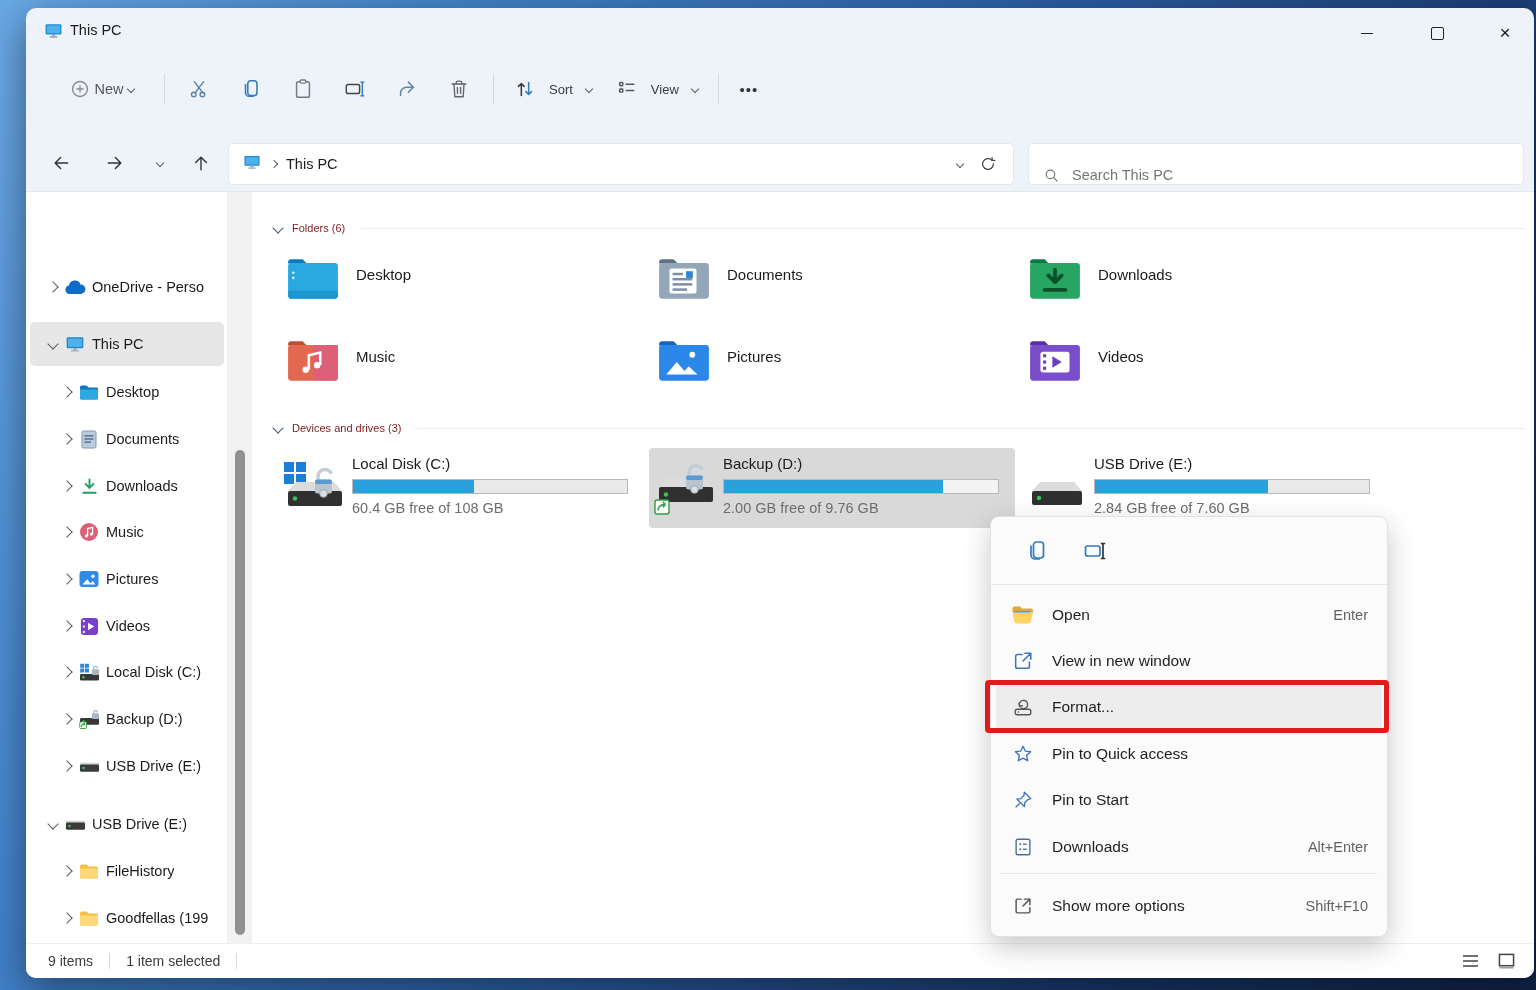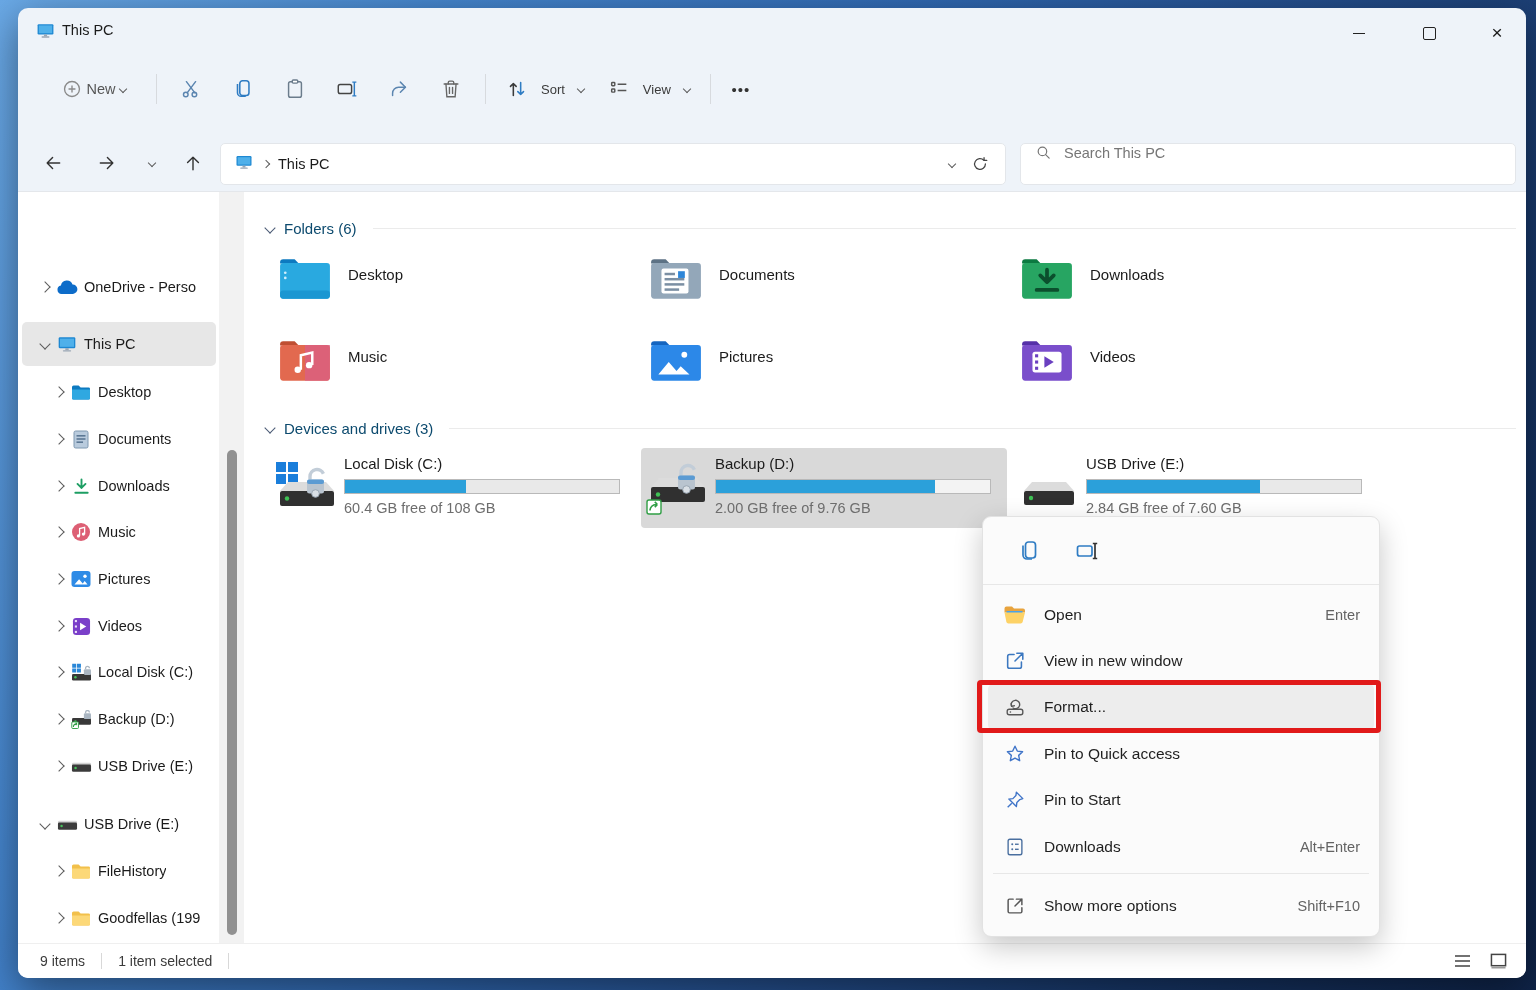"This PC" .window { left: 18px -> 26px }
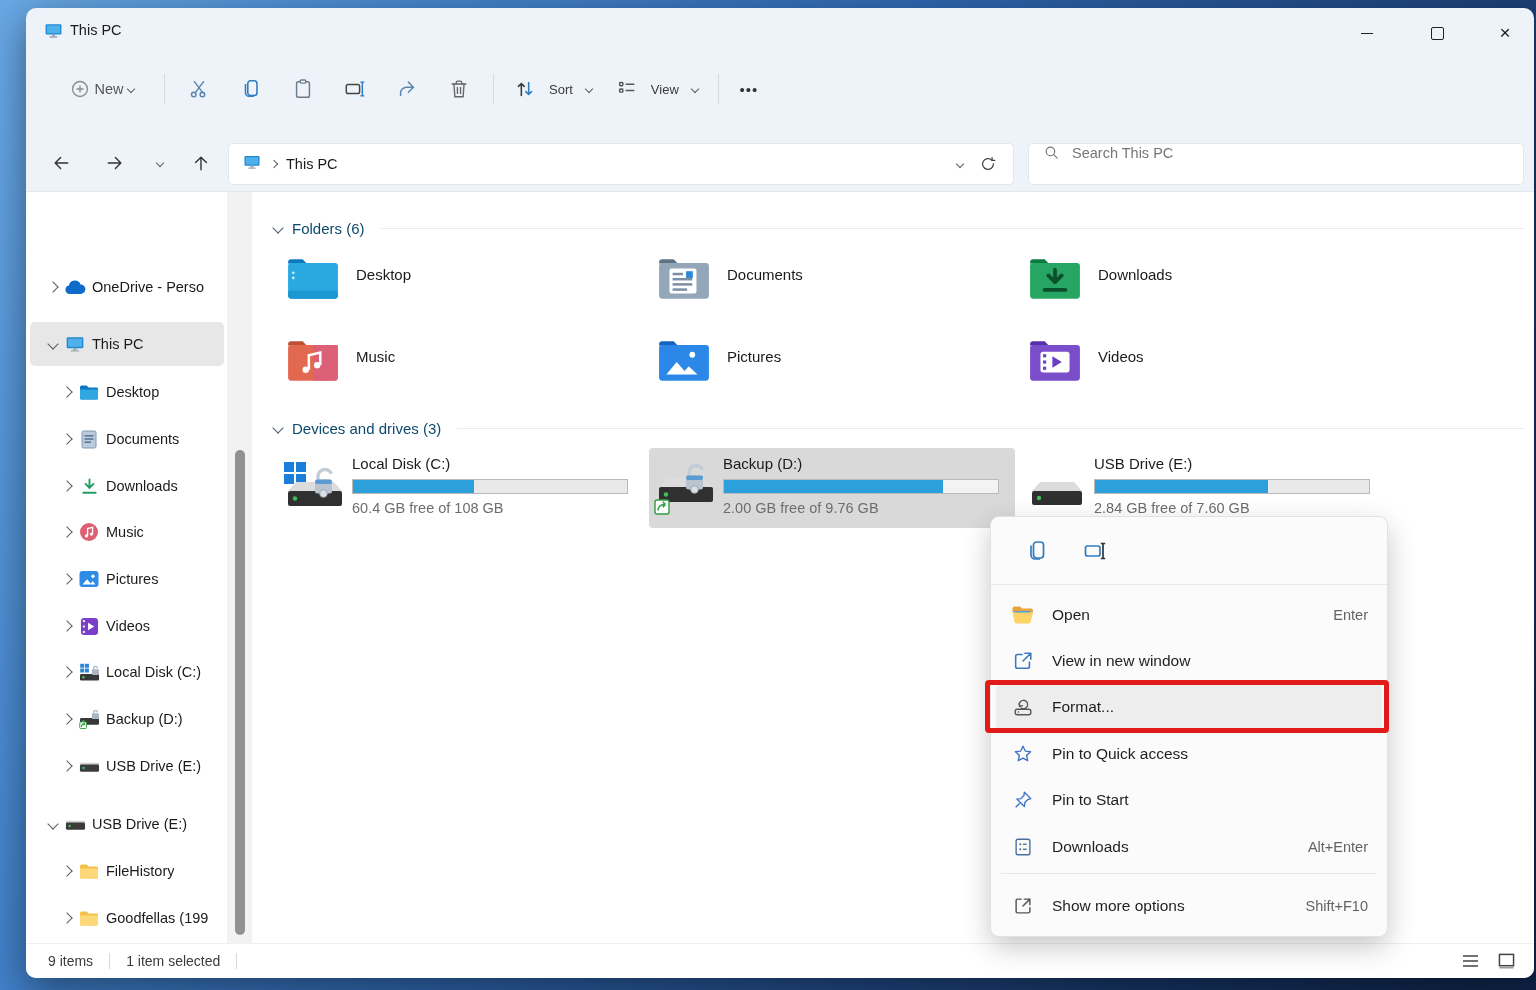"Search This PC" .sbox { align-items: flex-start -> flex-end }
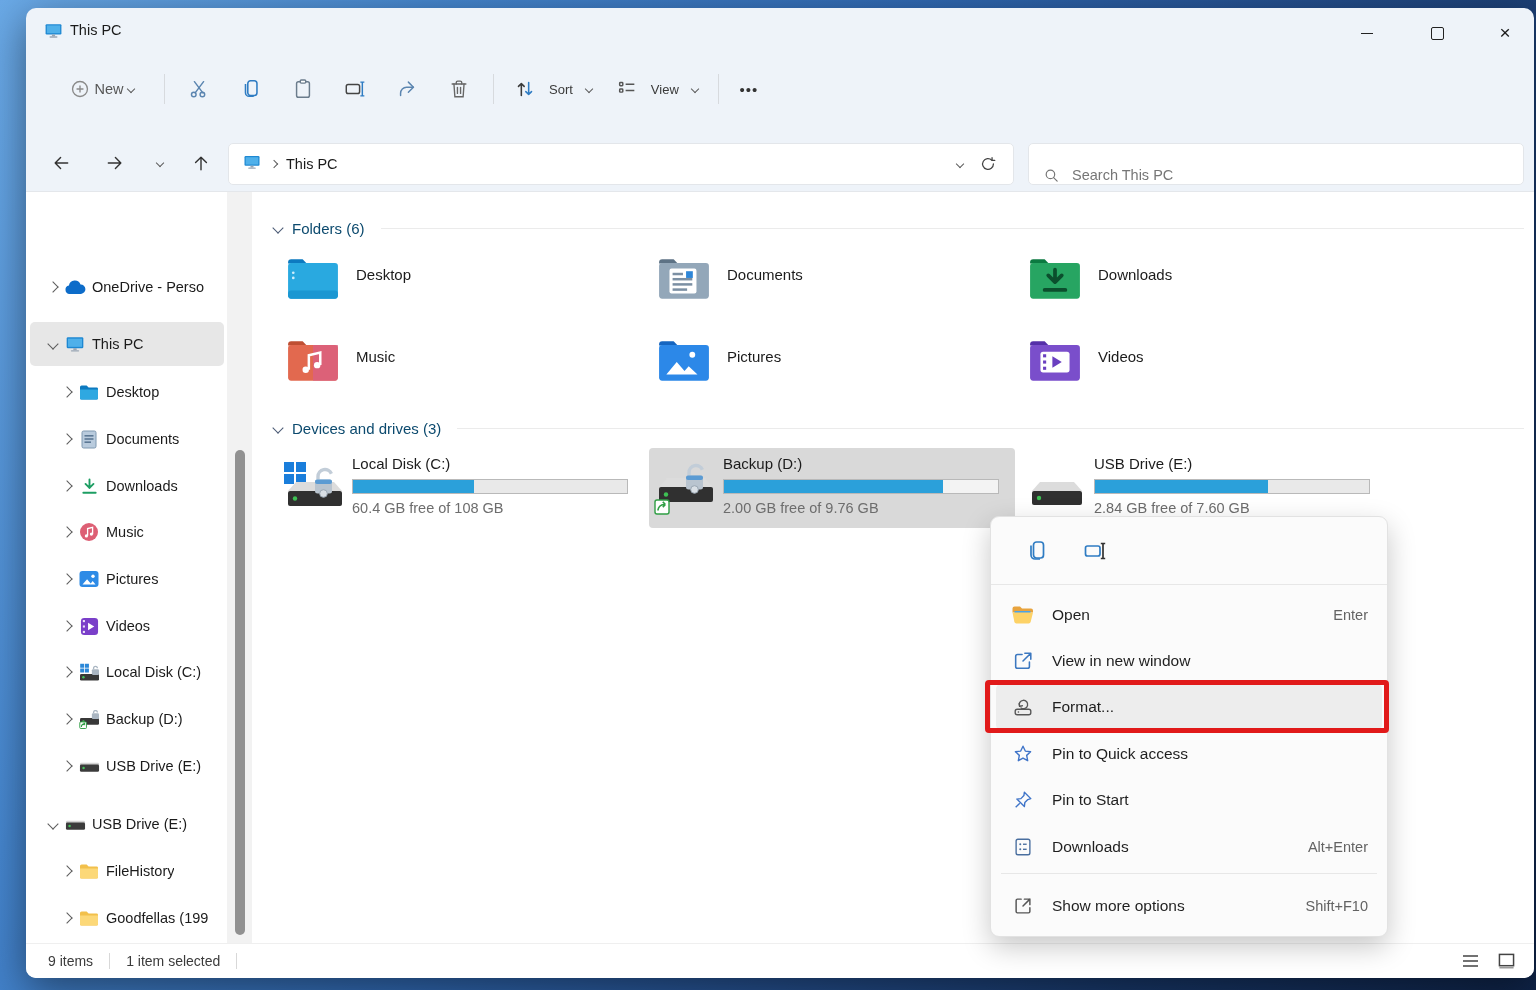"Folders (6)" .sech .t { color: #0c4a6e -> #7f1d1d; font-size: 15px -> 11px }
